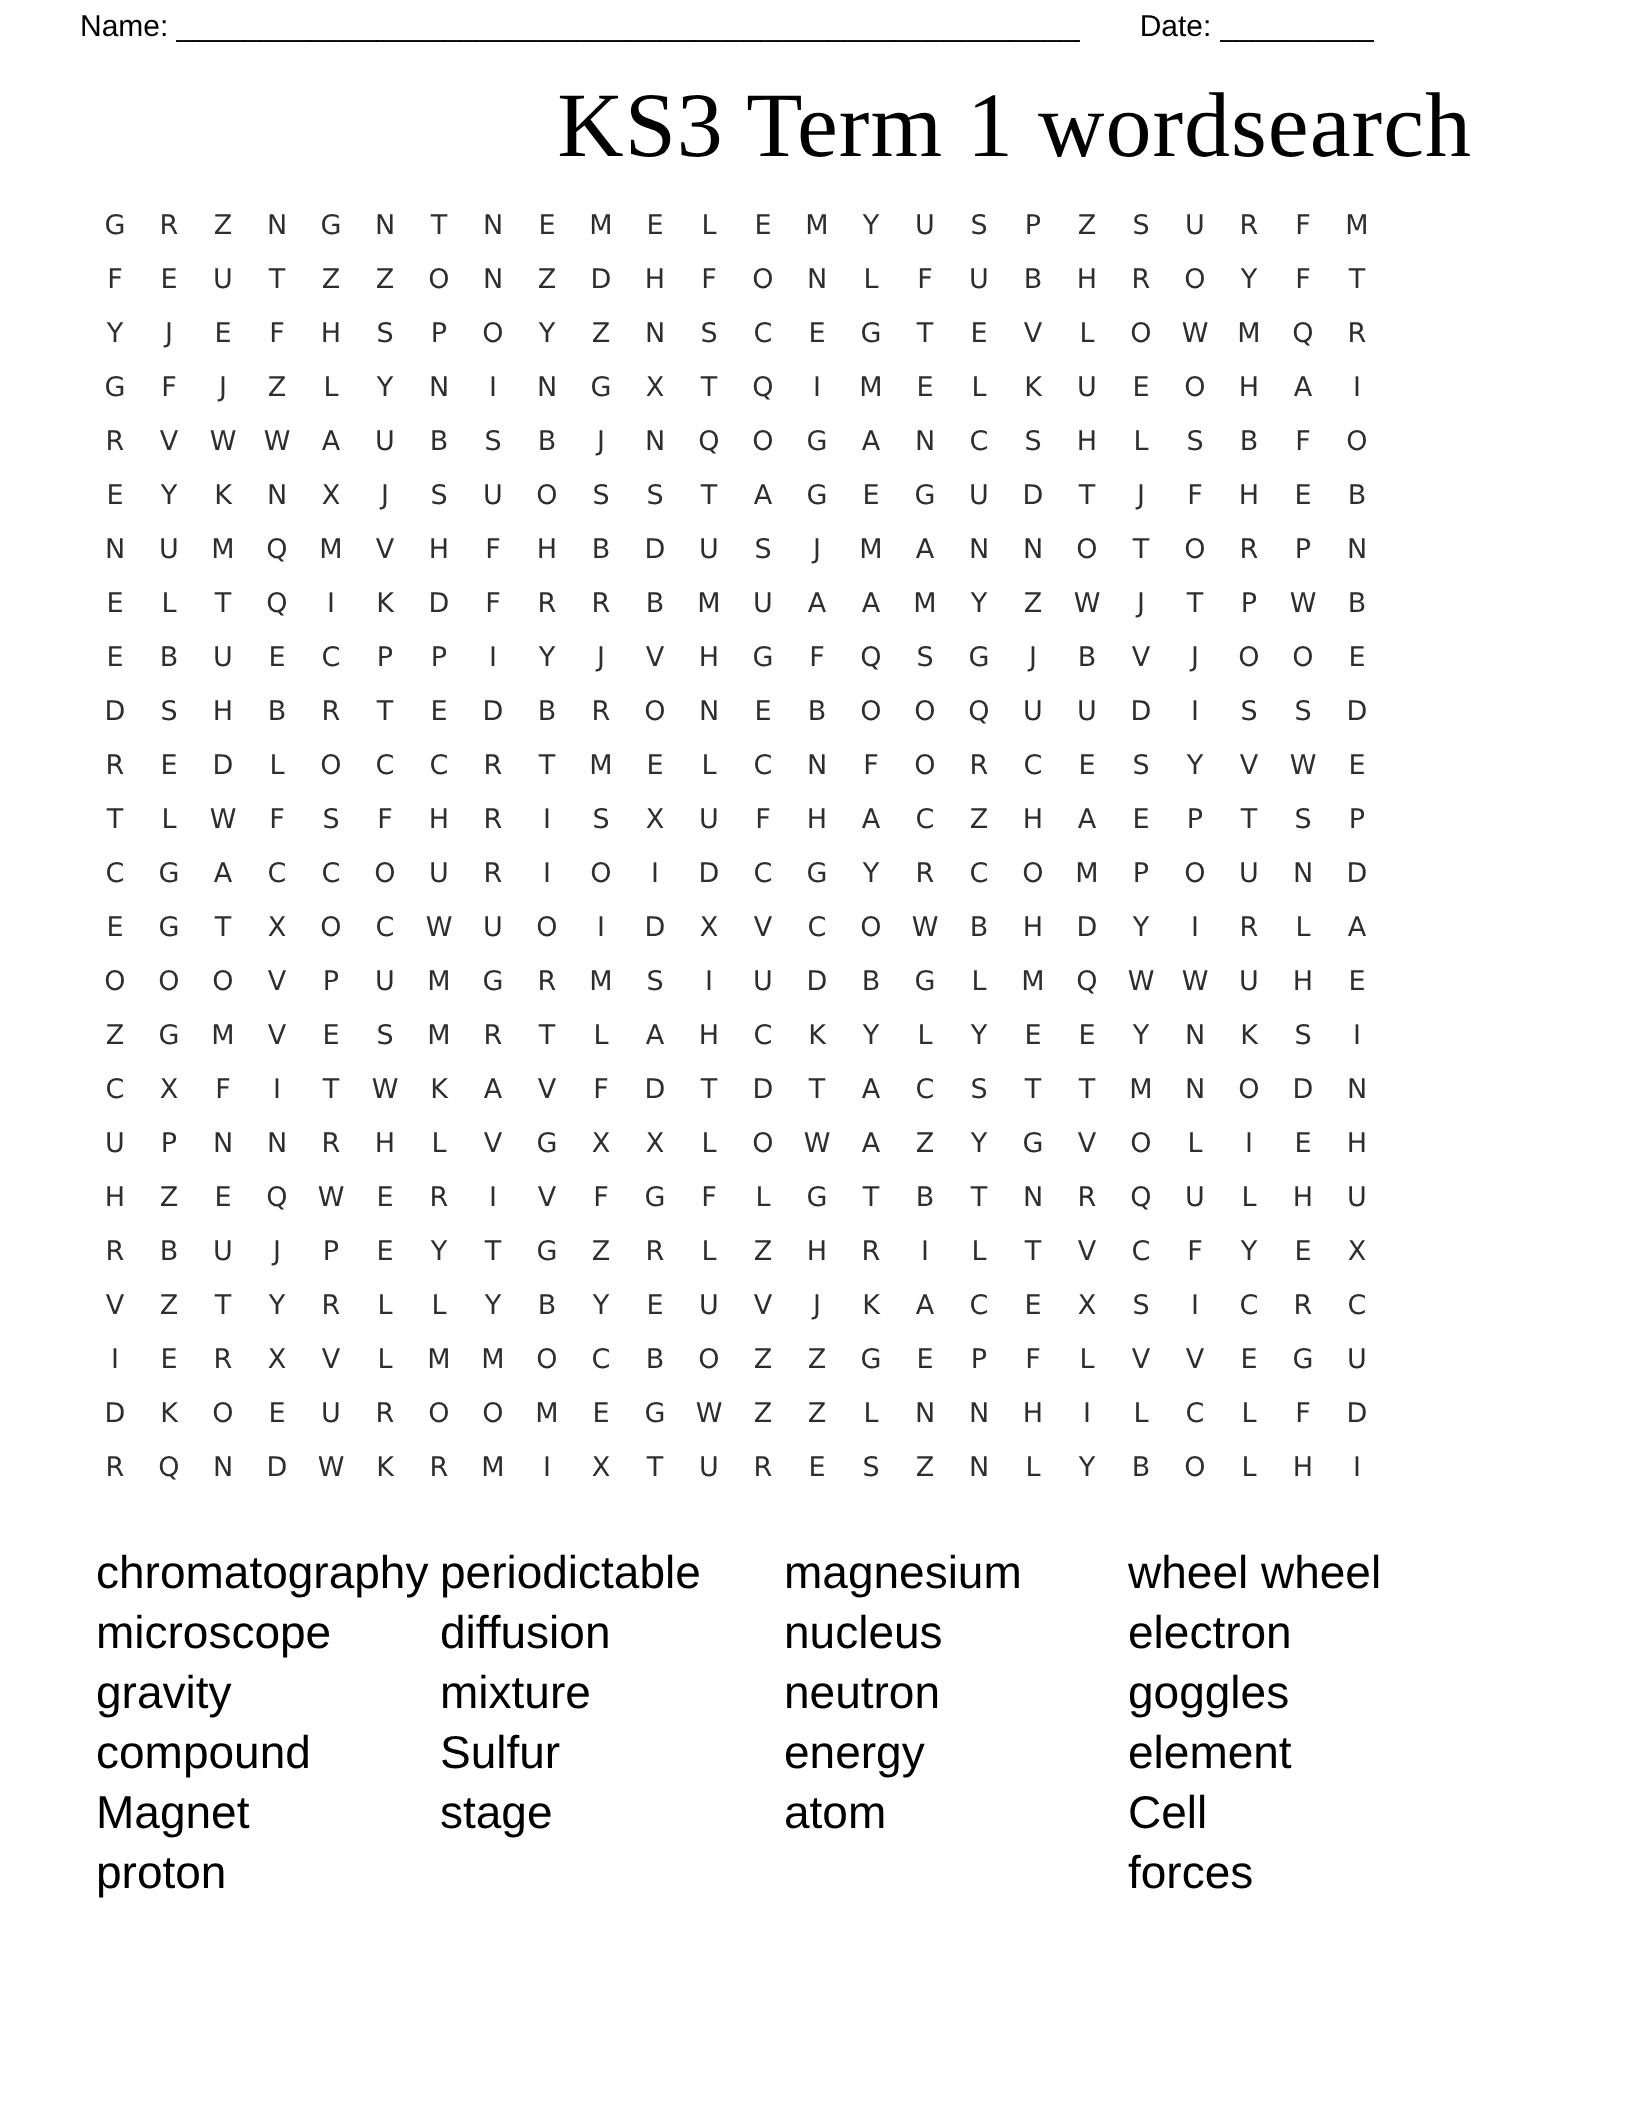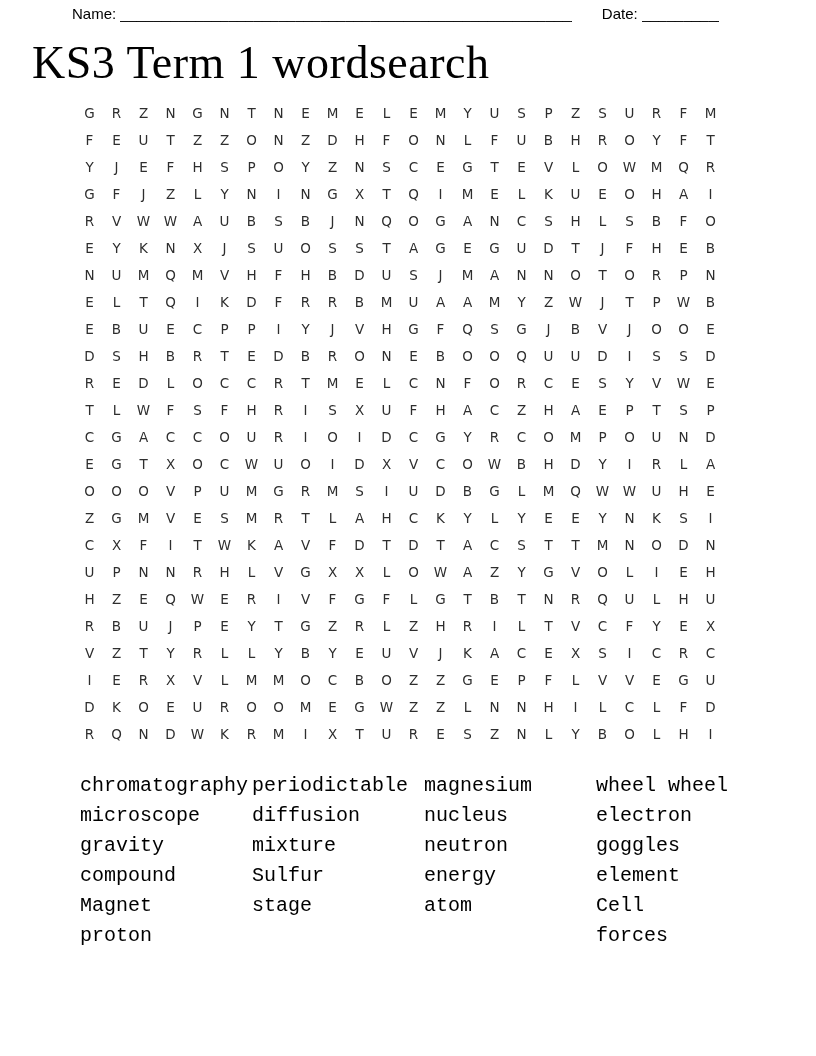"Name:" .page { padding-left: 32px -> none }
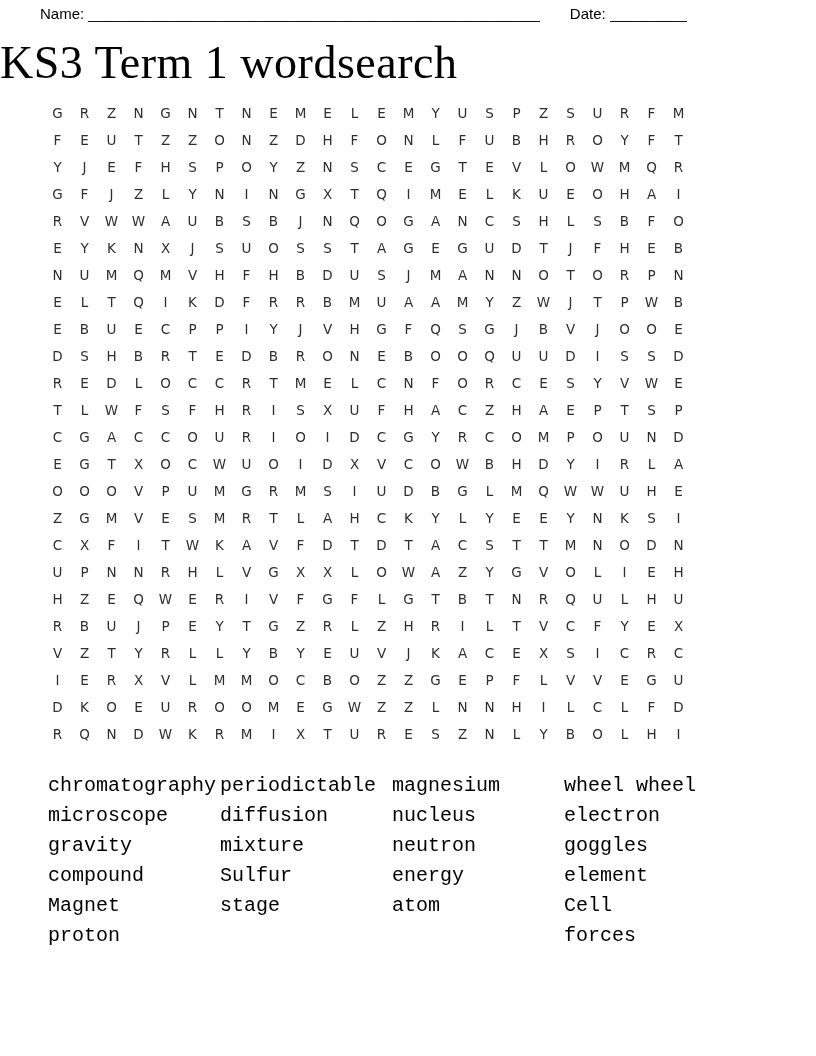"KS3 Term 1 wordsearch" .title { text-align: left -> right }
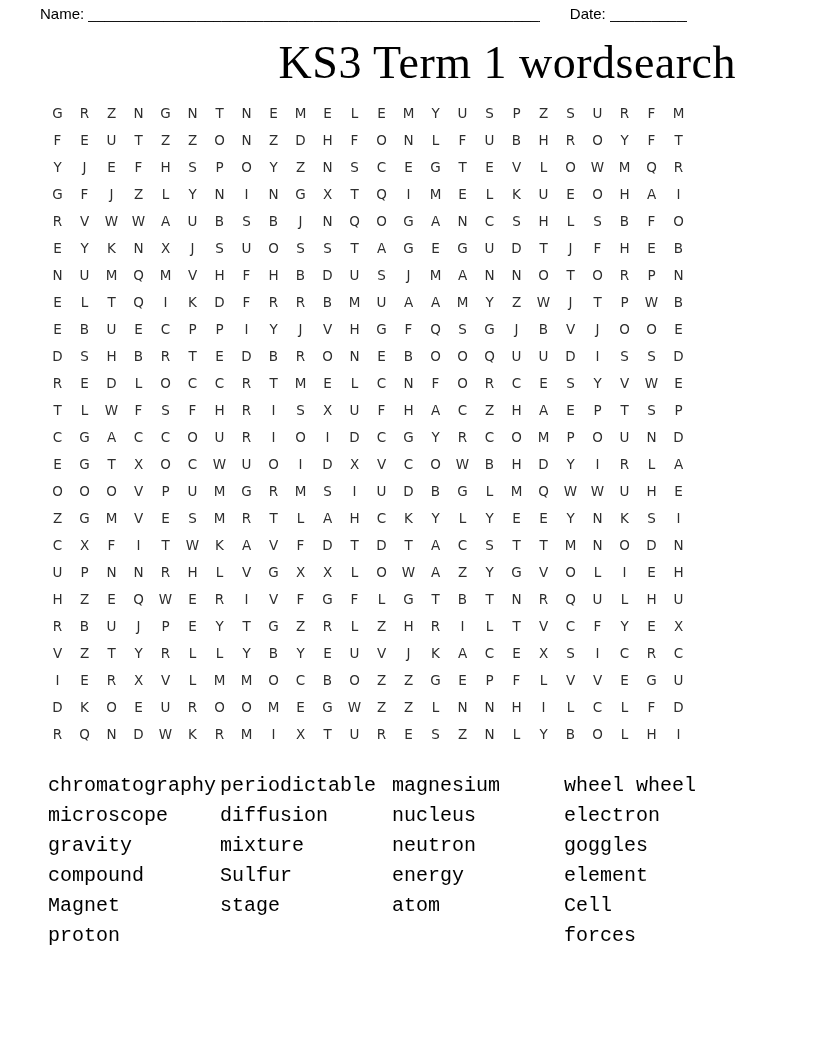"chromatography" .words { font-family: Liberation Mono, monospace -> none; font-size: 20px -> 23px }
